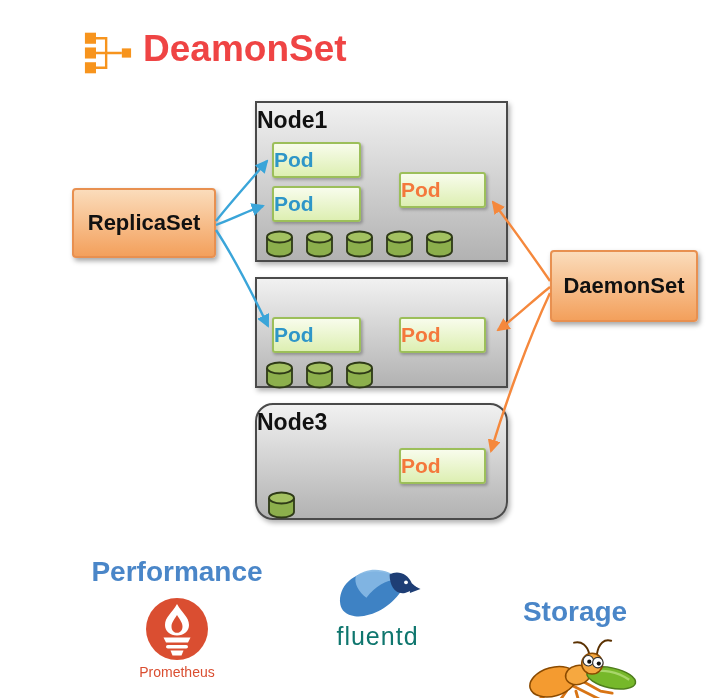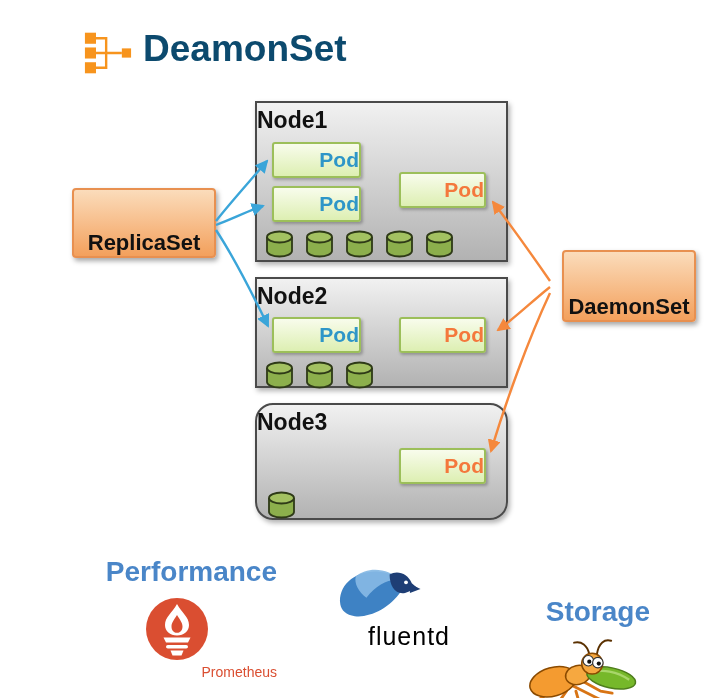"DeamonSet" .hdr-title { color: #0c4a6e -> #ef4444 }
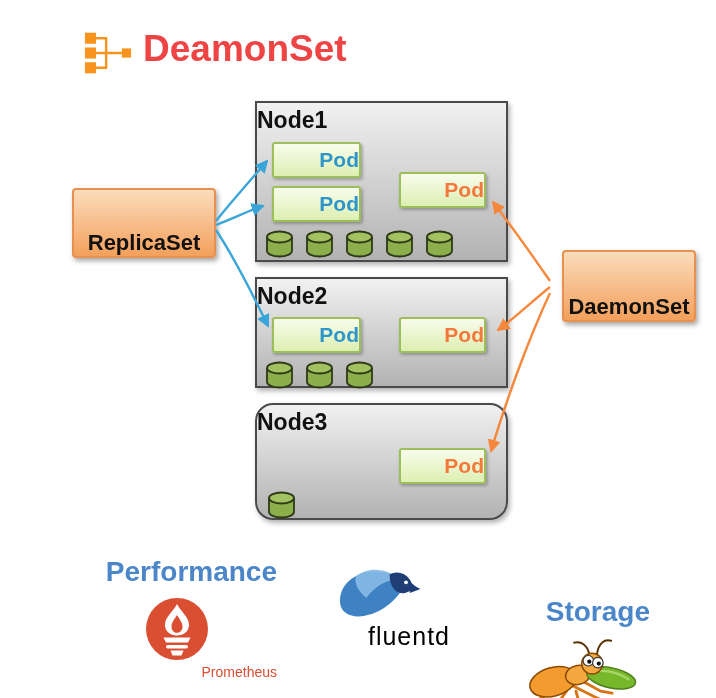"Pod" .pod { justify-content: flex-end -> flex-start }
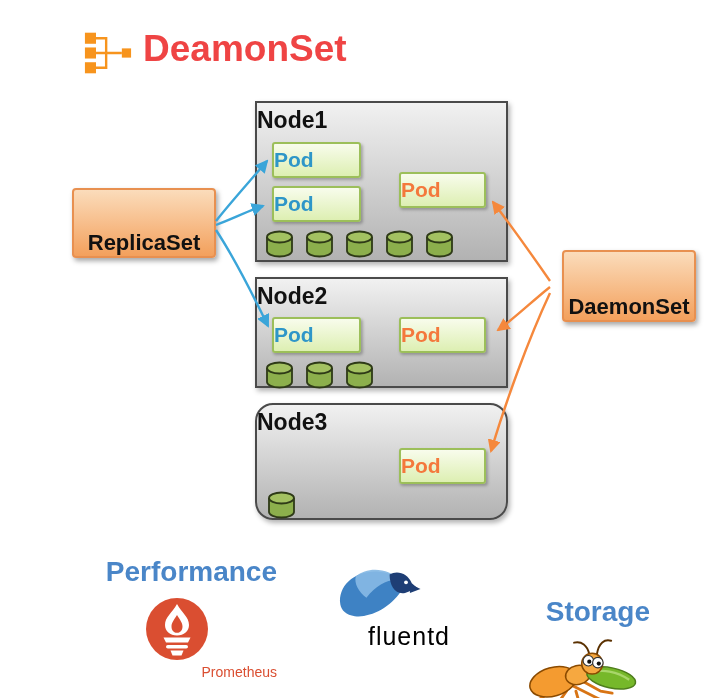"ReplicaSet" .ctrl { align-items: flex-end -> center }
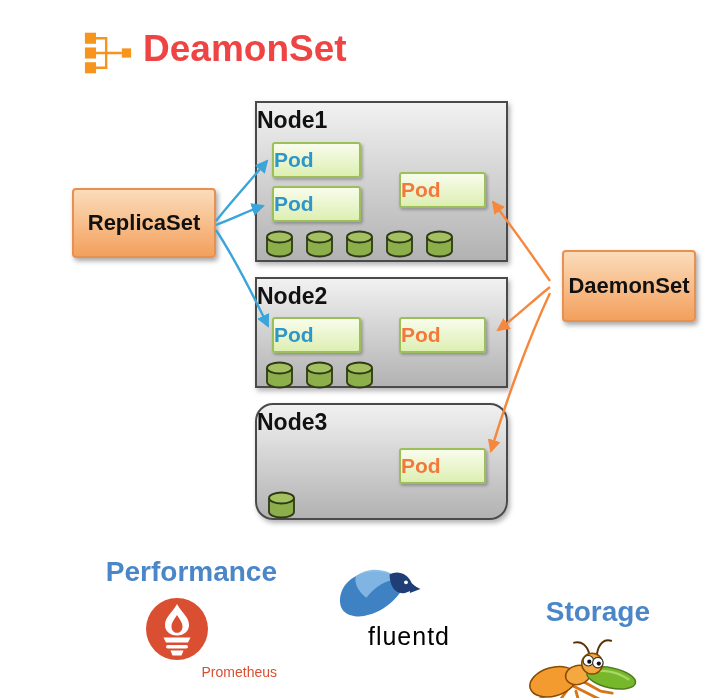"Node2" div.node-title { html: <div>Node2</div> -> none }
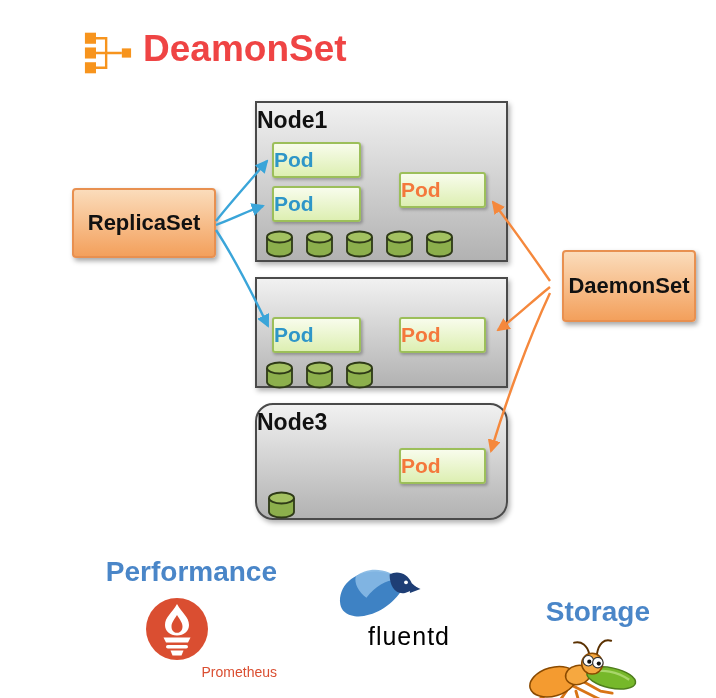"DaemonSet" #daemonset { left: 562px -> 550px; width: 134px -> 148px }
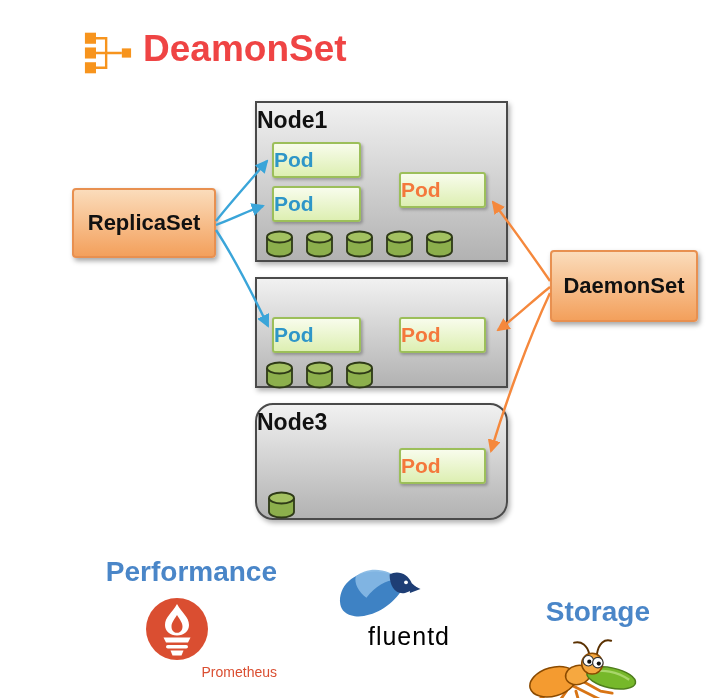"Performance" .fcol { text-align: right -> center }
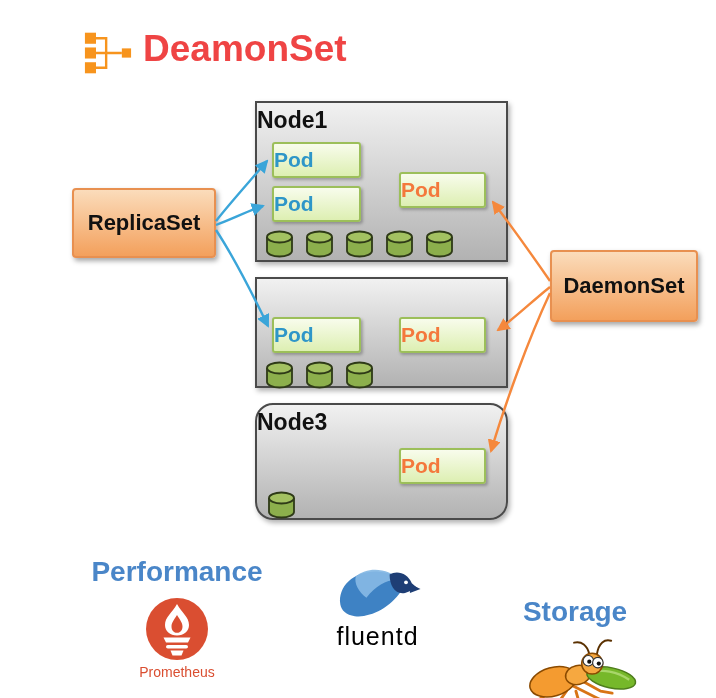"fluentd" #col-logging .product { color: #000000 -> #0f766e }
